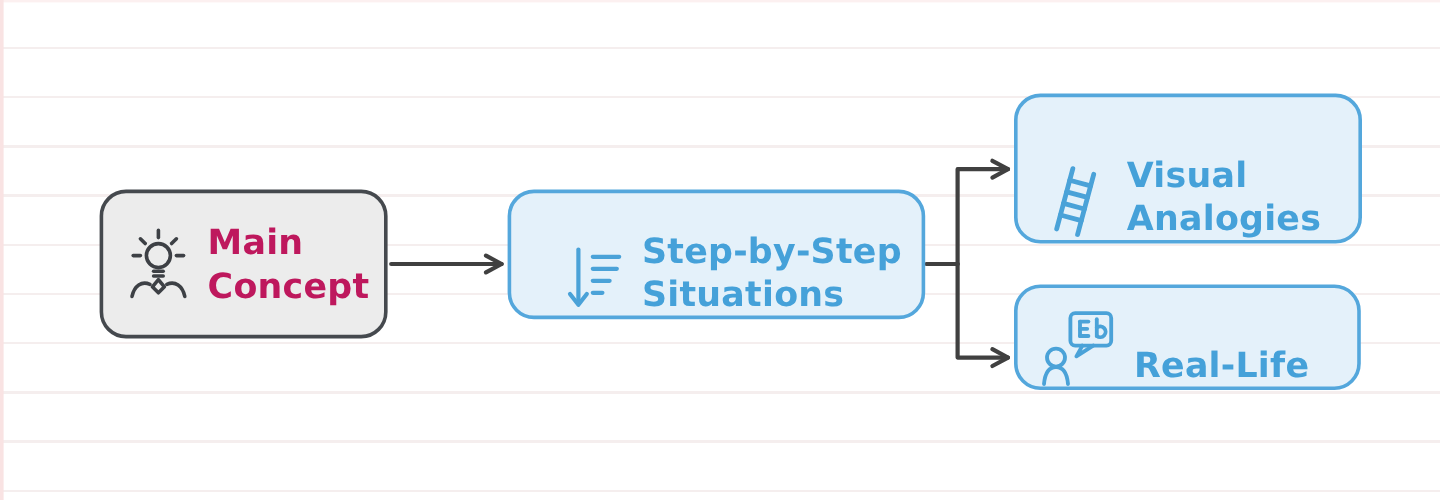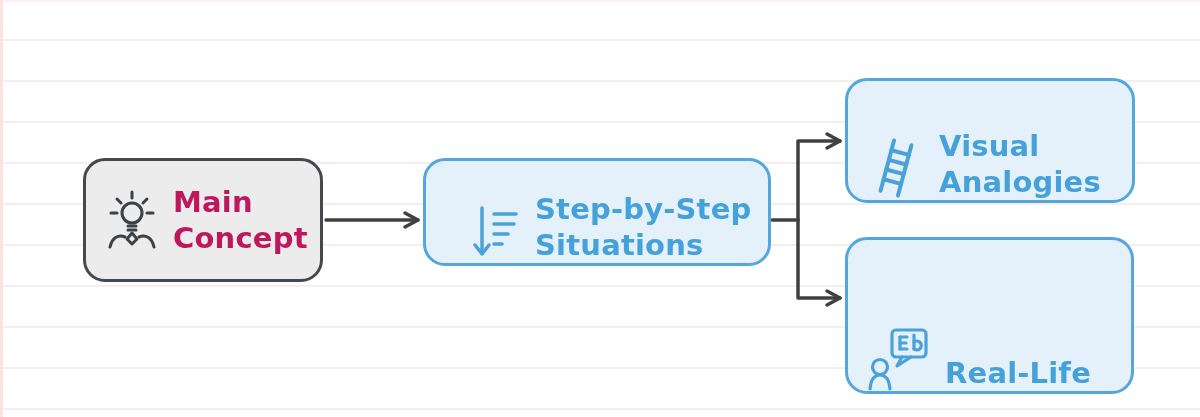"Real-Life" #node-real { height: 157px -> 88px }
